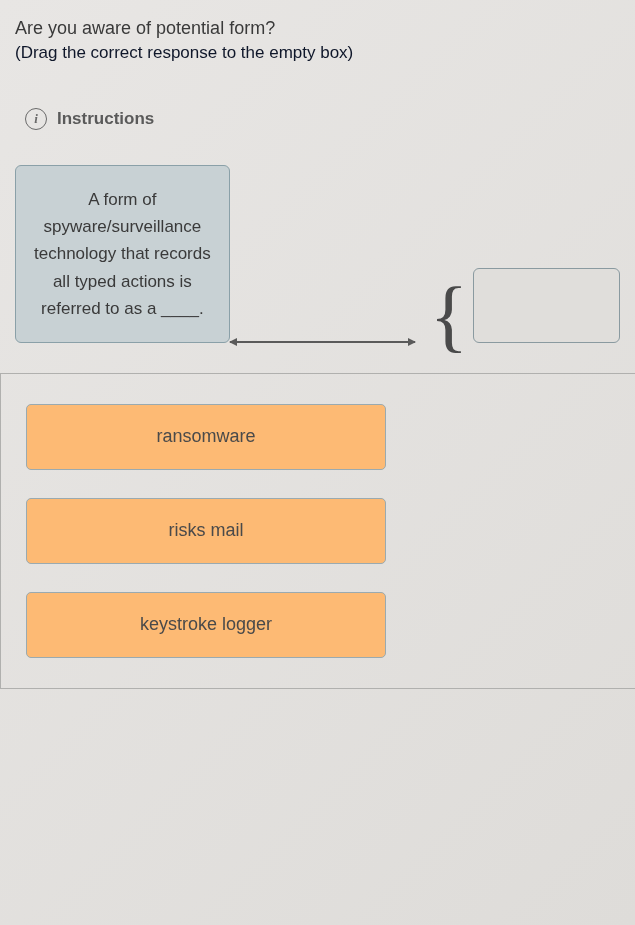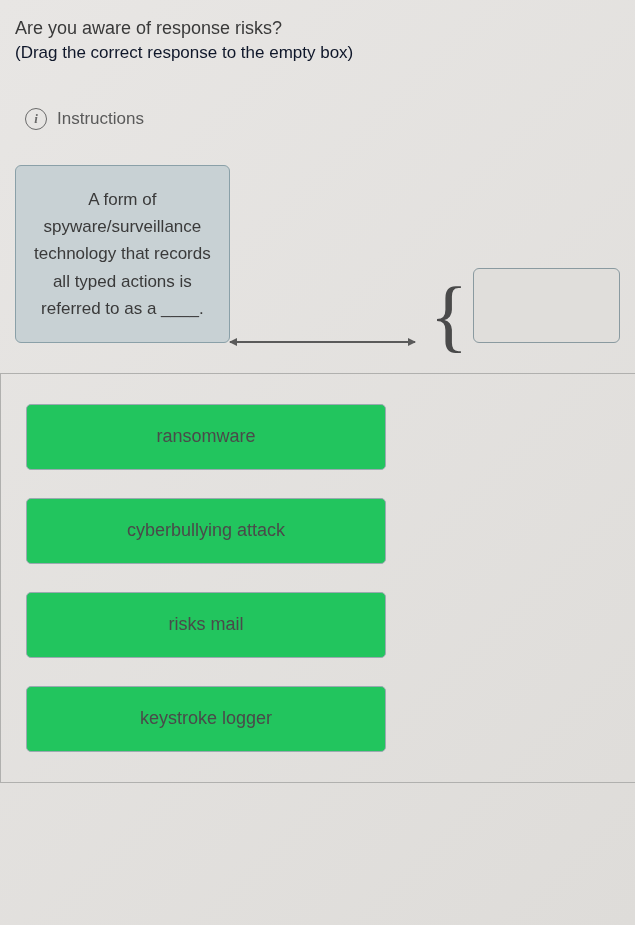"Are you aware of response" div.question-title { text: response risks -> potential form }
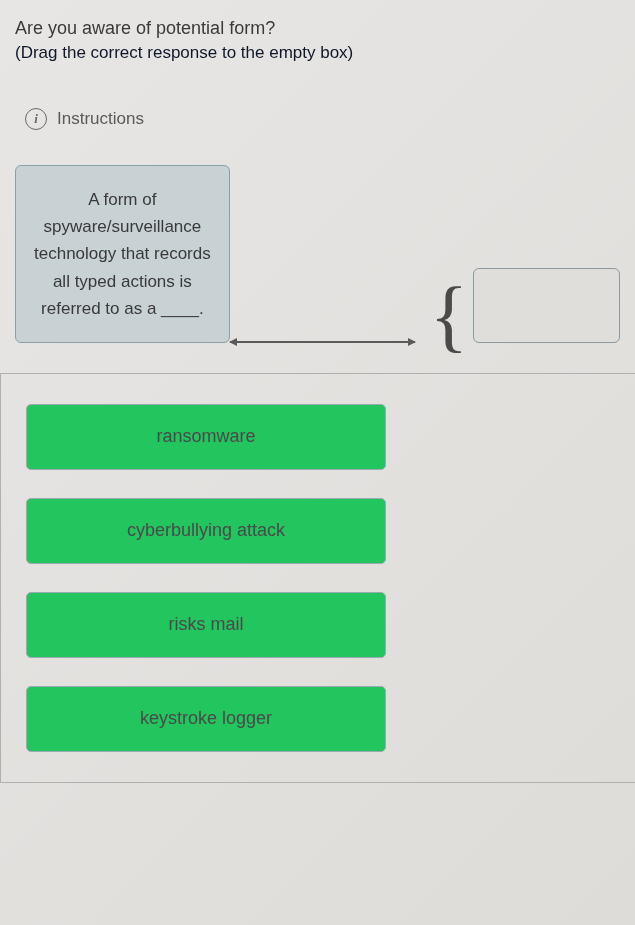"Instructions" .instructions-label { font-weight: none -> bold }
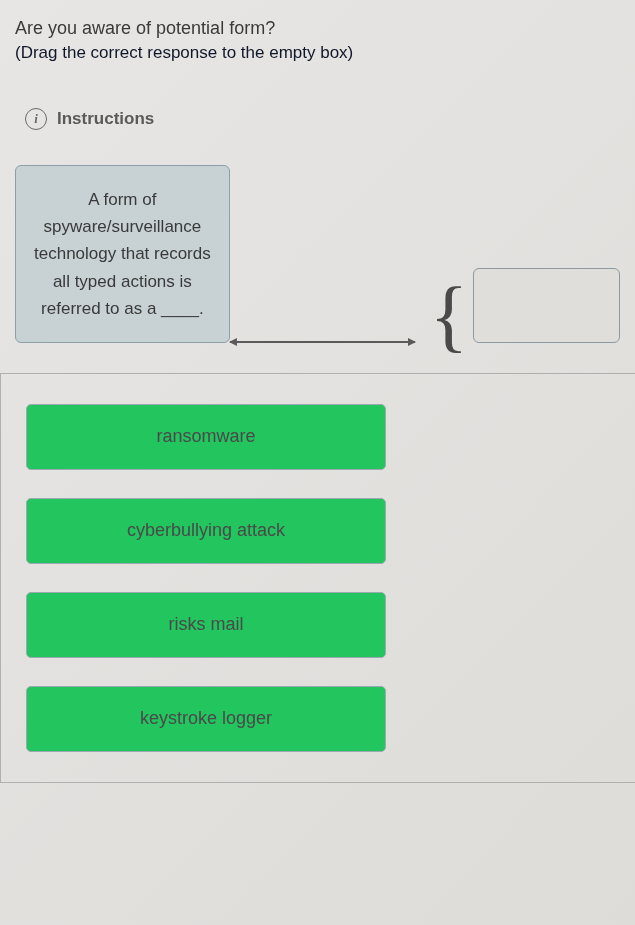"ransomware" .option-item { background: #22c55e -> #fdba74 }
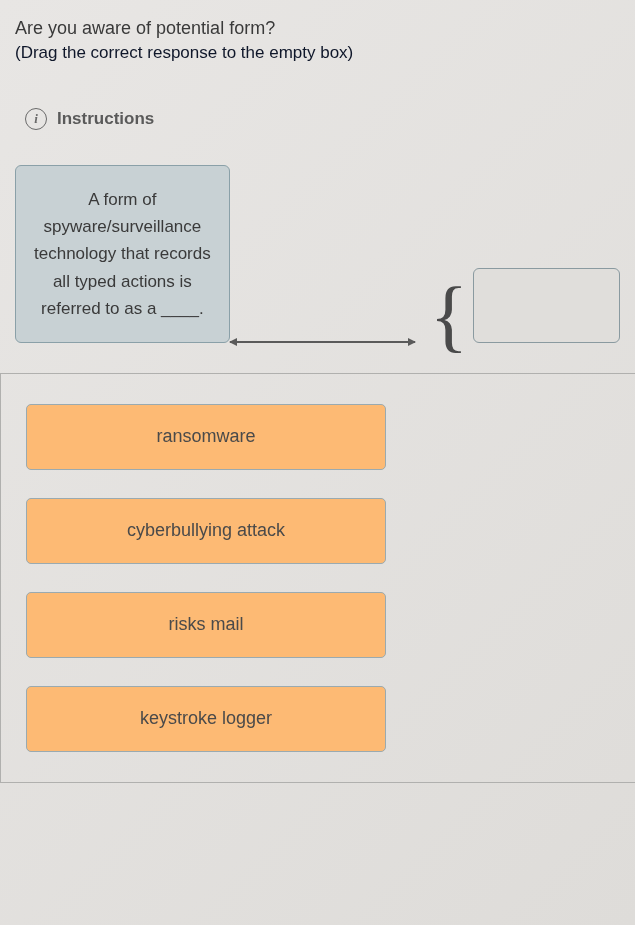"cyberbullying attack" div.option-item { html: <div>cyberbullying attack</div> -> none }
